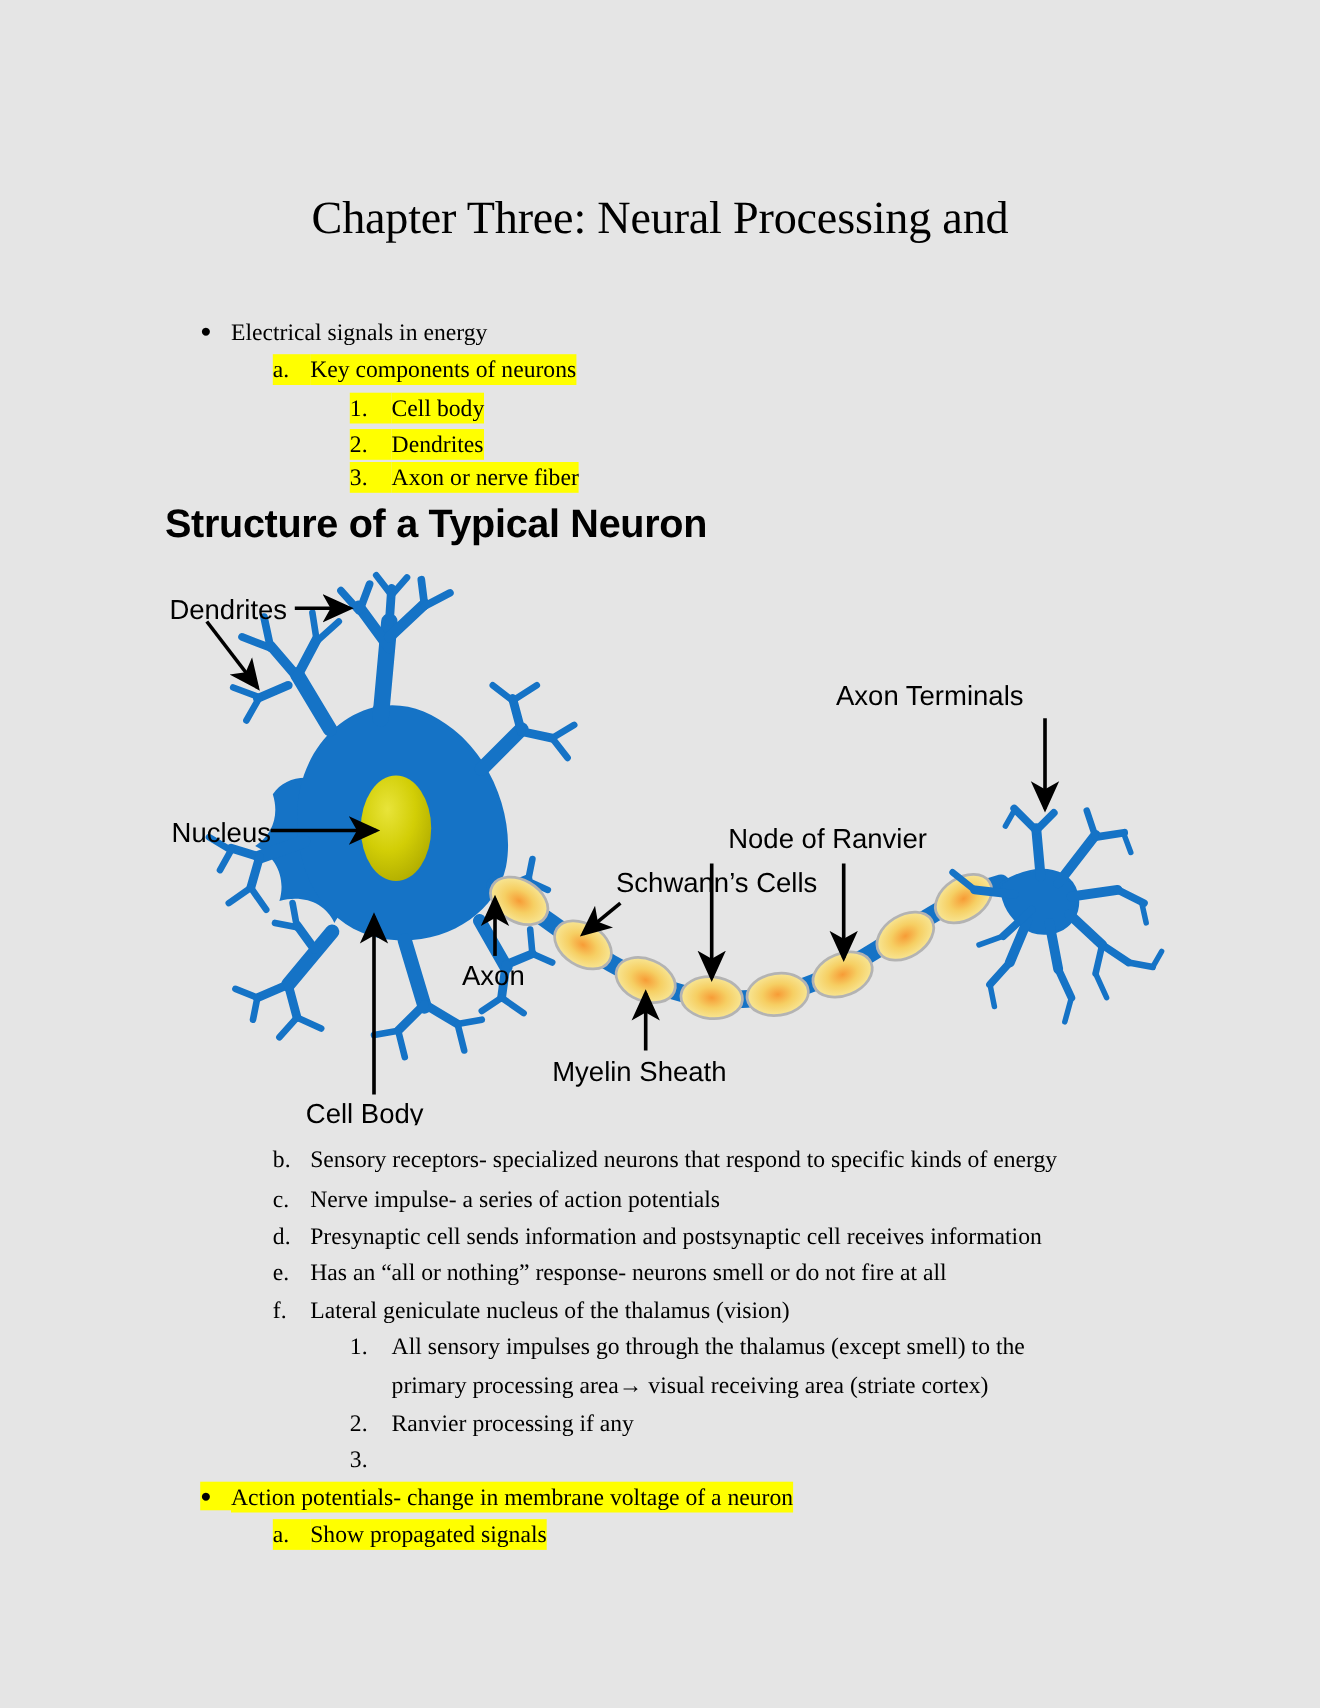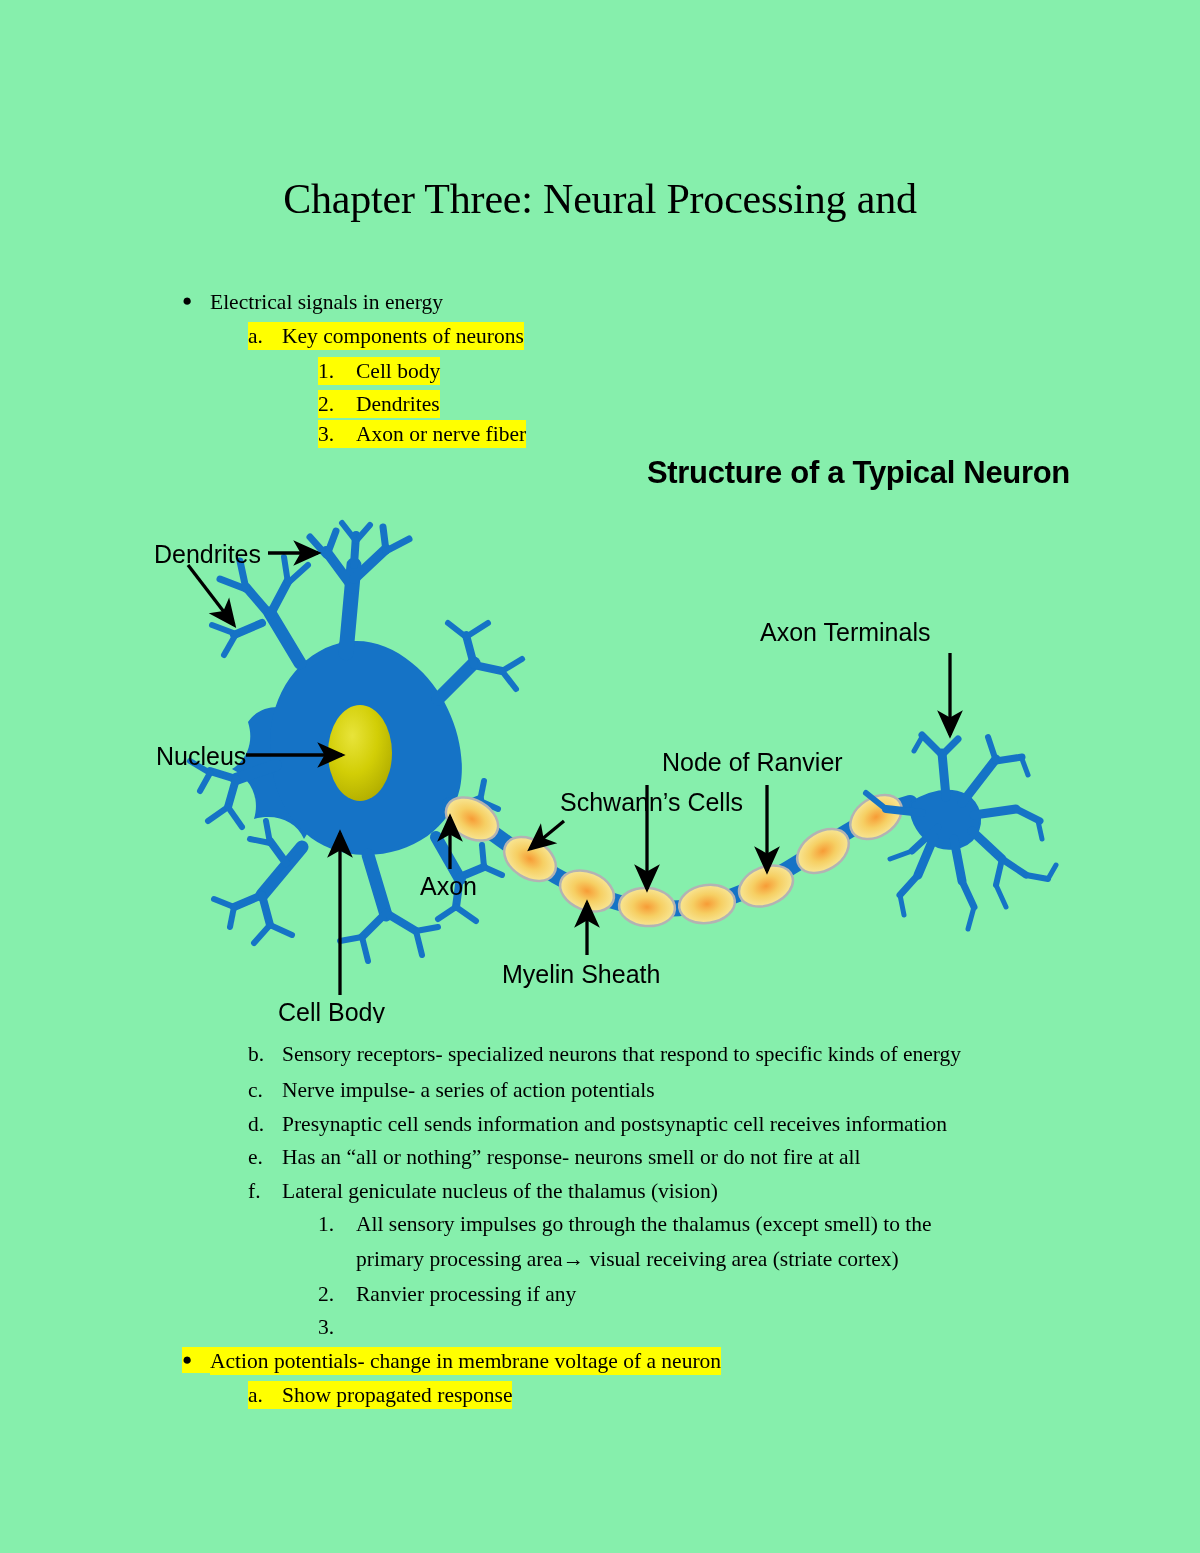"Chapter Three: Neural Processing and" .page { background: #86efac -> #e5e5e5 }
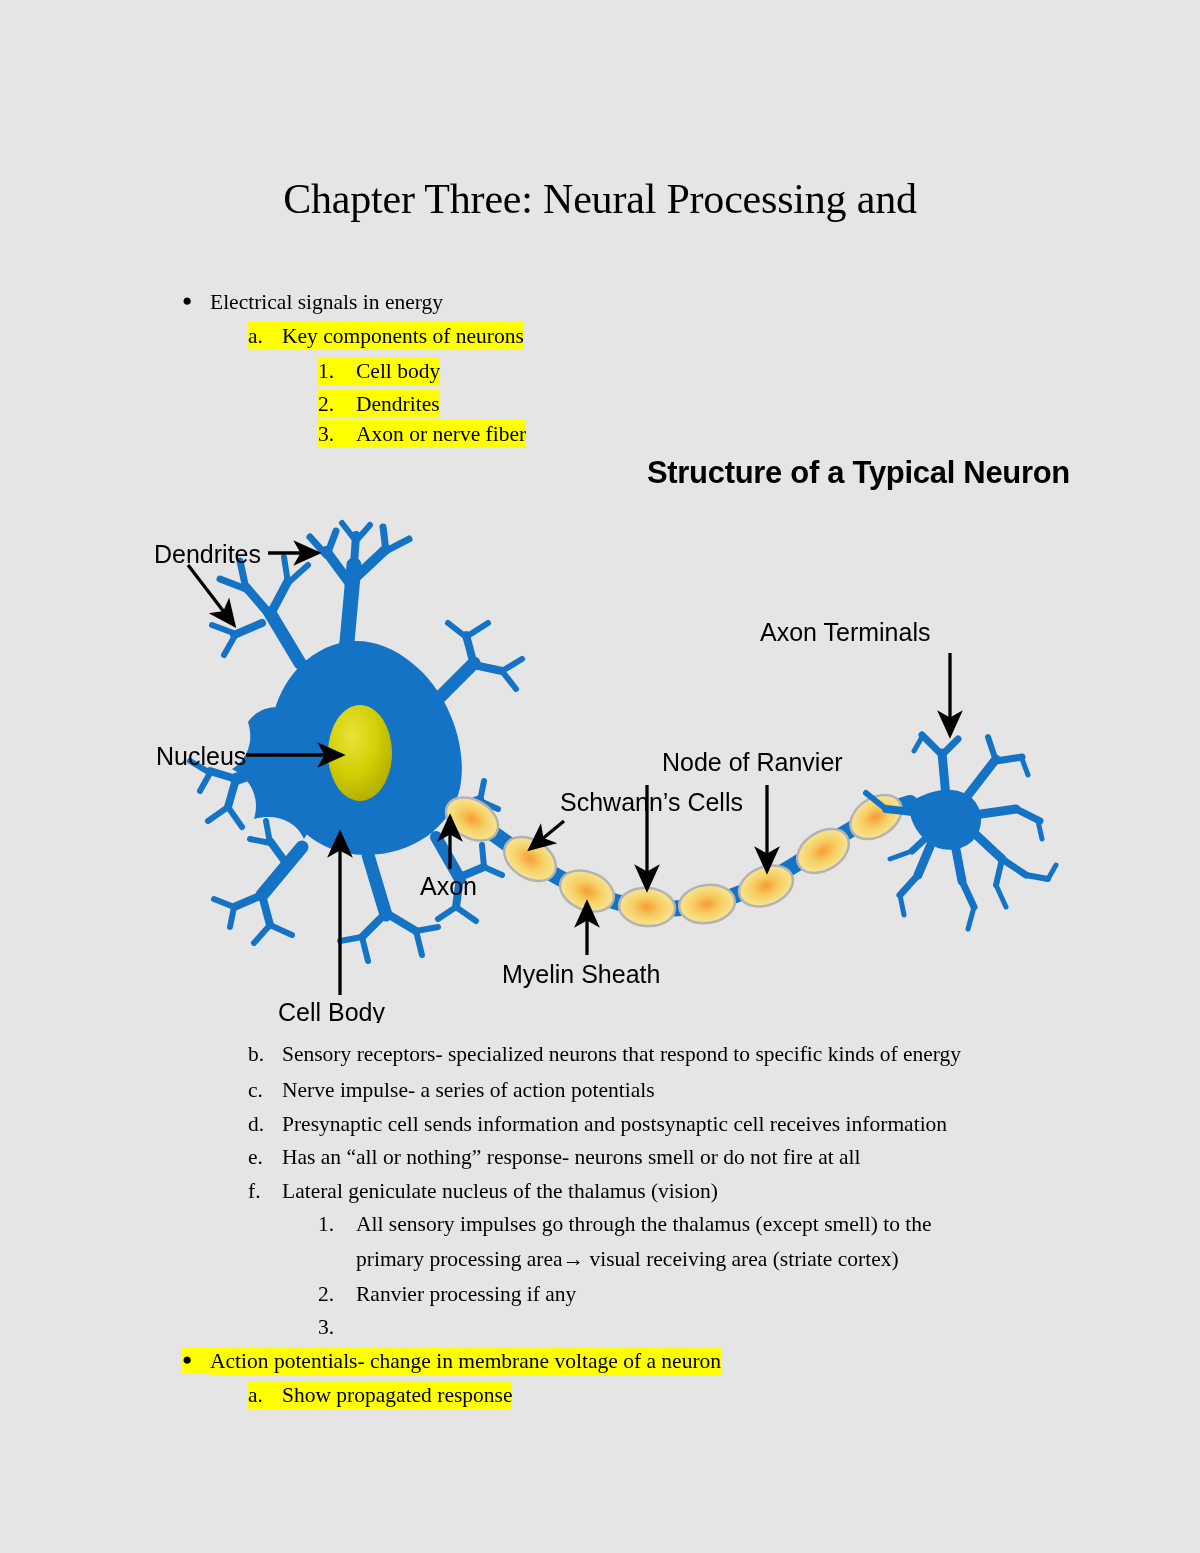"Structure of a Typical Neuron" .fig-title { font-size: 31px -> 36px; text-align: right -> left }
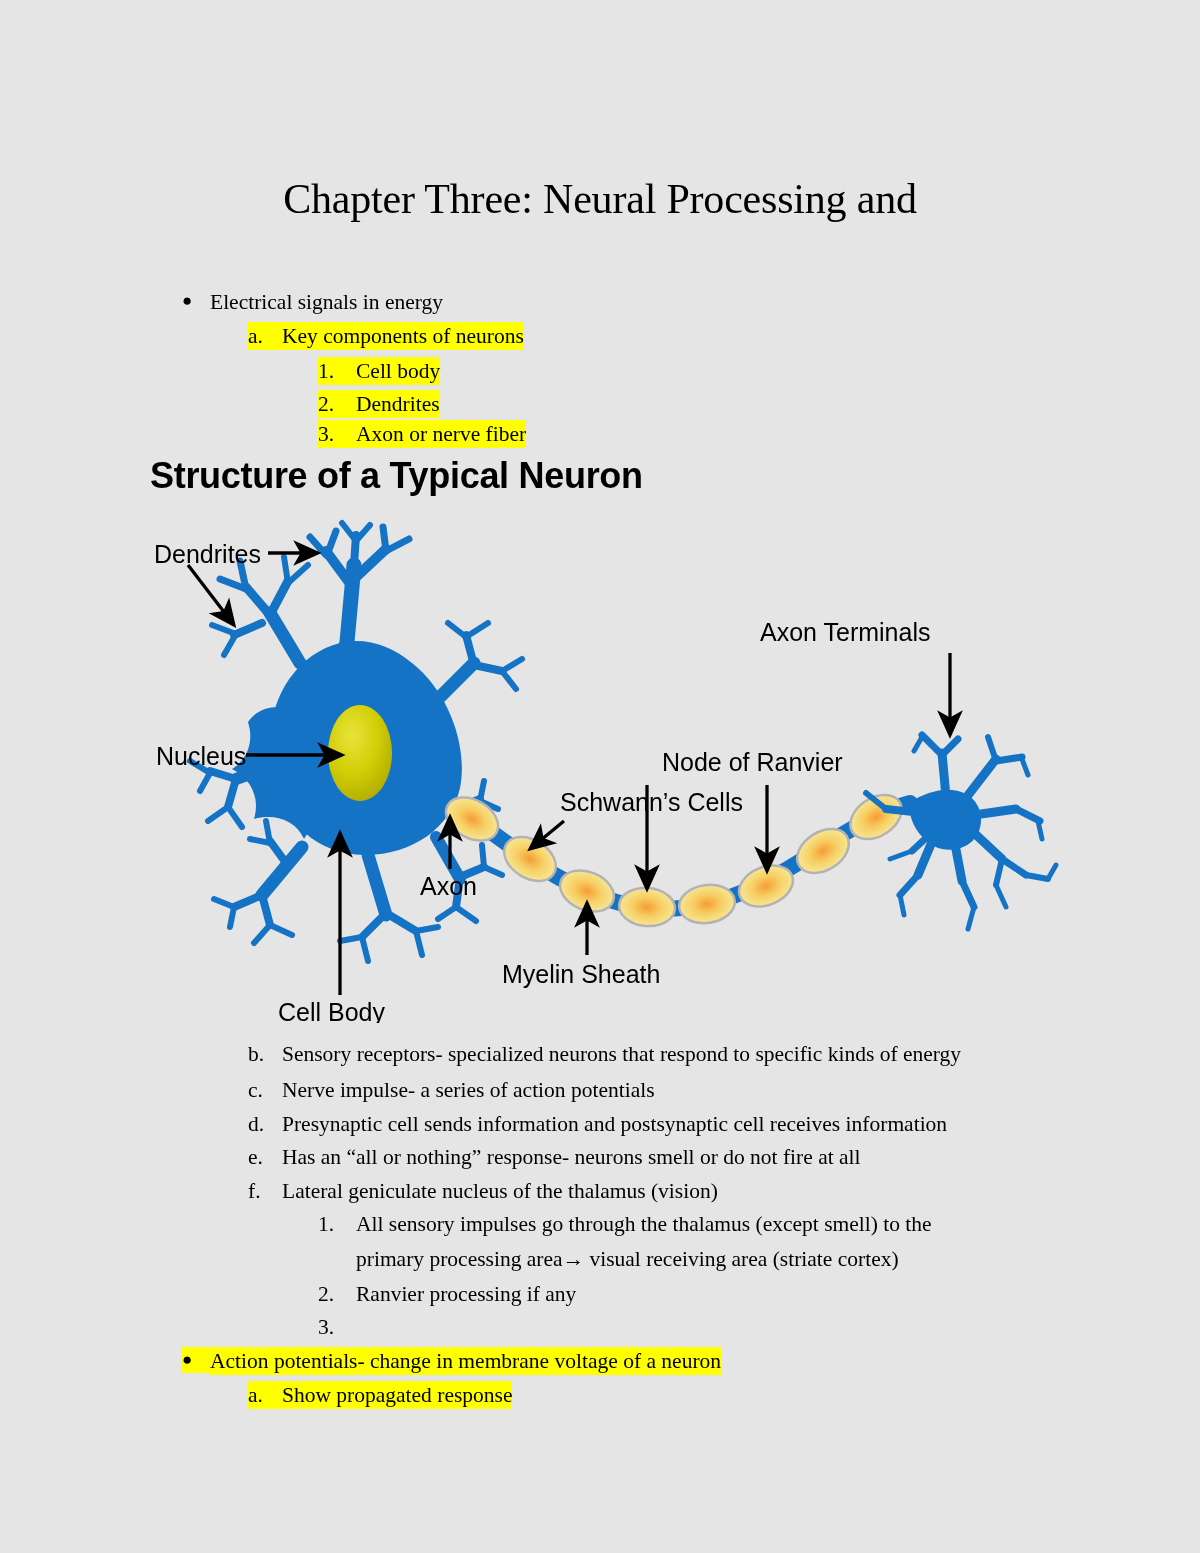"Show propagated response" span.txt { text: response -> signals }
